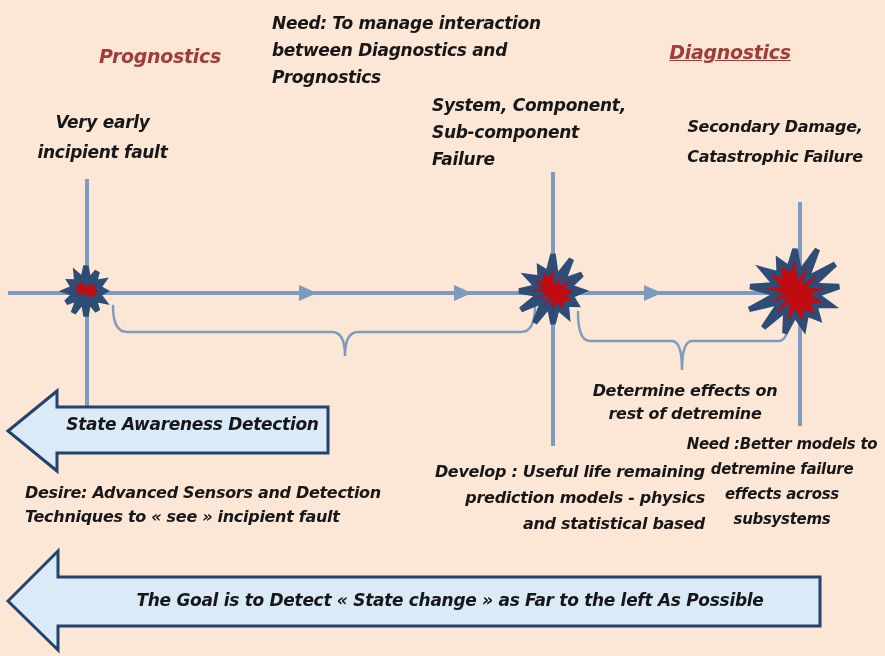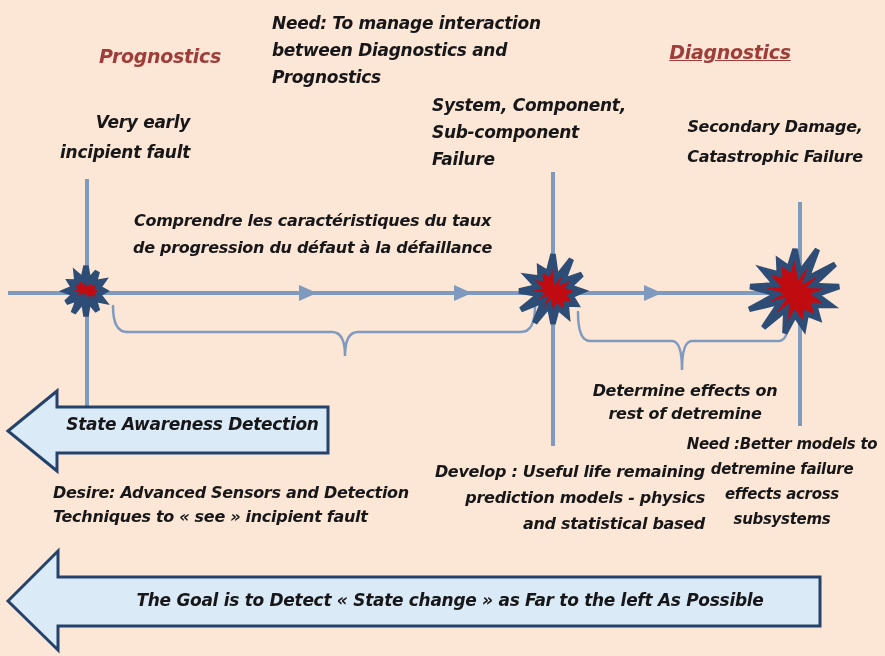"Very early" .very-early { text-align: right -> none }
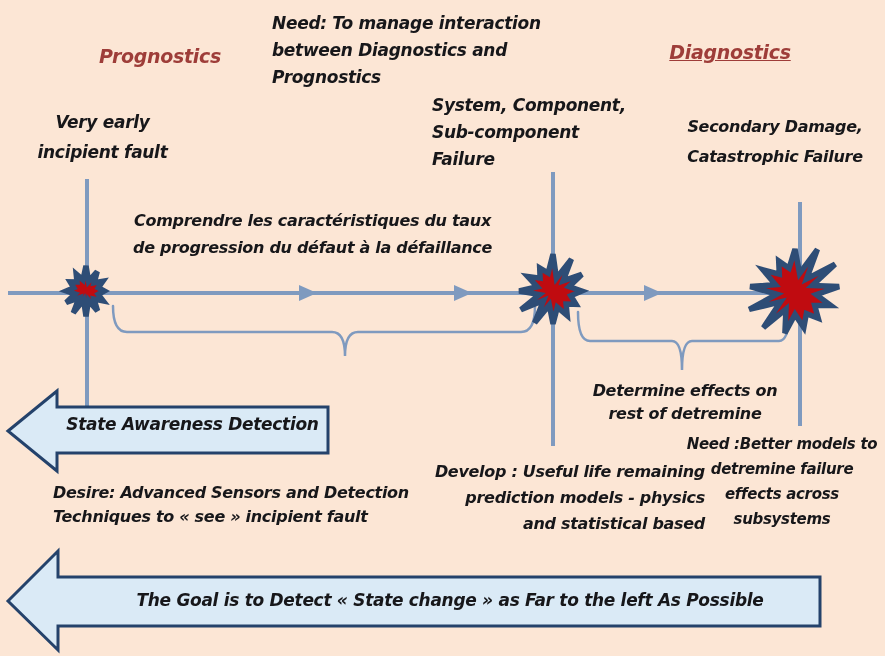"Comprendre les caractéristiques du taux" div.txt { html: <div>Comprendre les caractéristiques du taux de progression du défaut à la défaillance</div> -> none }
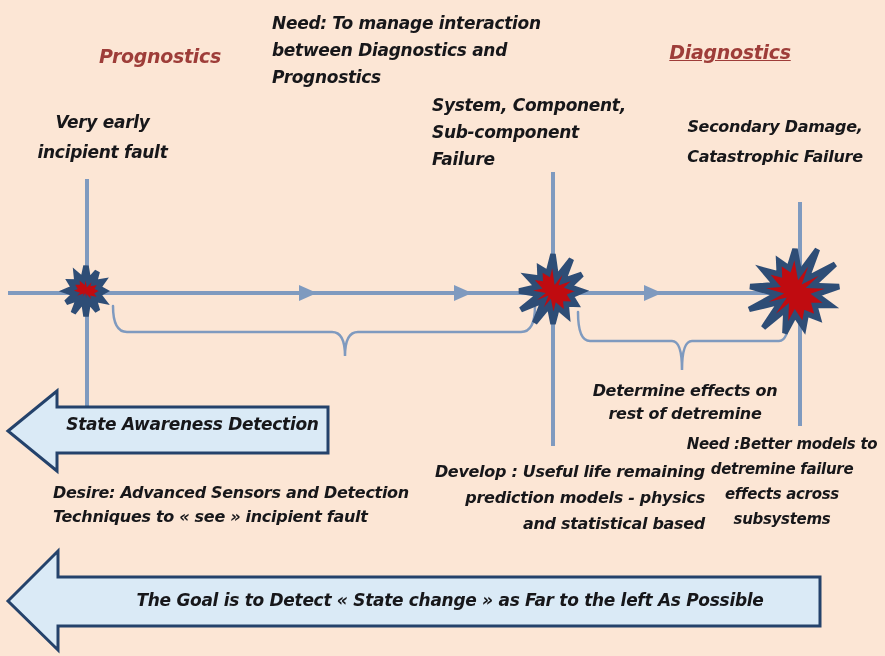"Desire: Advanced Sensors and Detection" .desire { margin-left: 28px -> none }
